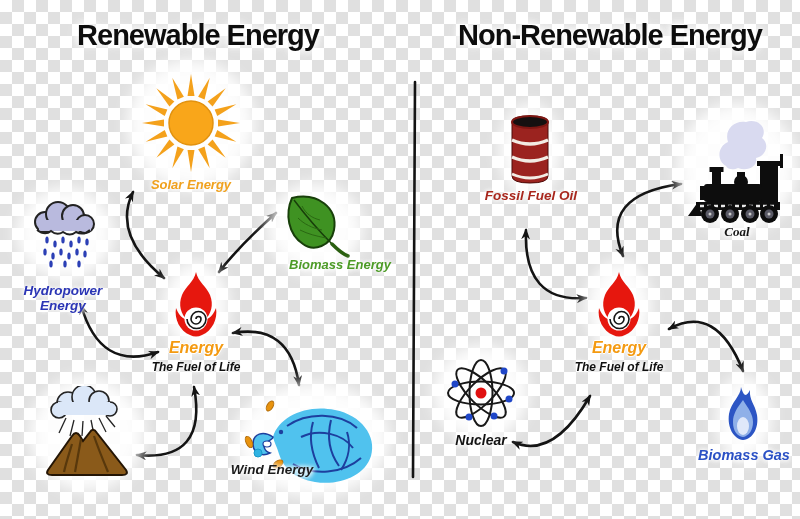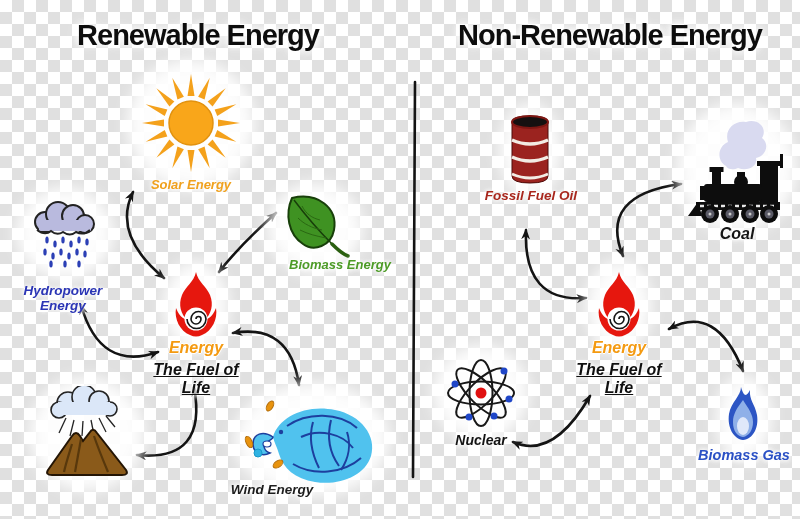"Coal" .lb-coal { font-family: none -> Liberation Serif, serif; font-size: 16px -> 13px }
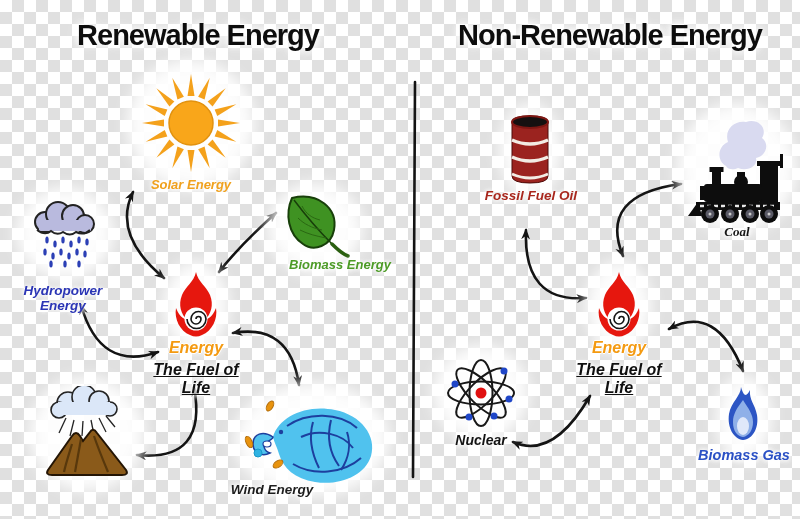"The Fuel of Life" .lb-fuel { font-size: 16px -> 12px; text-decoration: underline -> none }
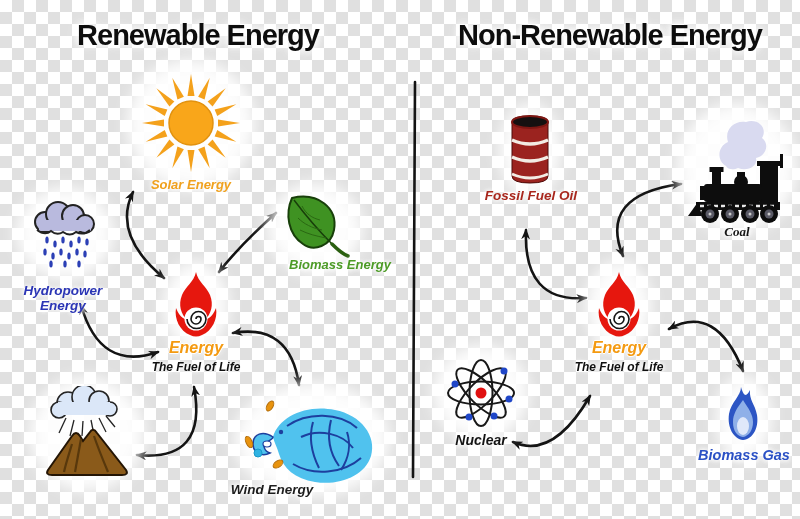"Wind Energy" .lb-wind { margin-top: 20px -> none }
